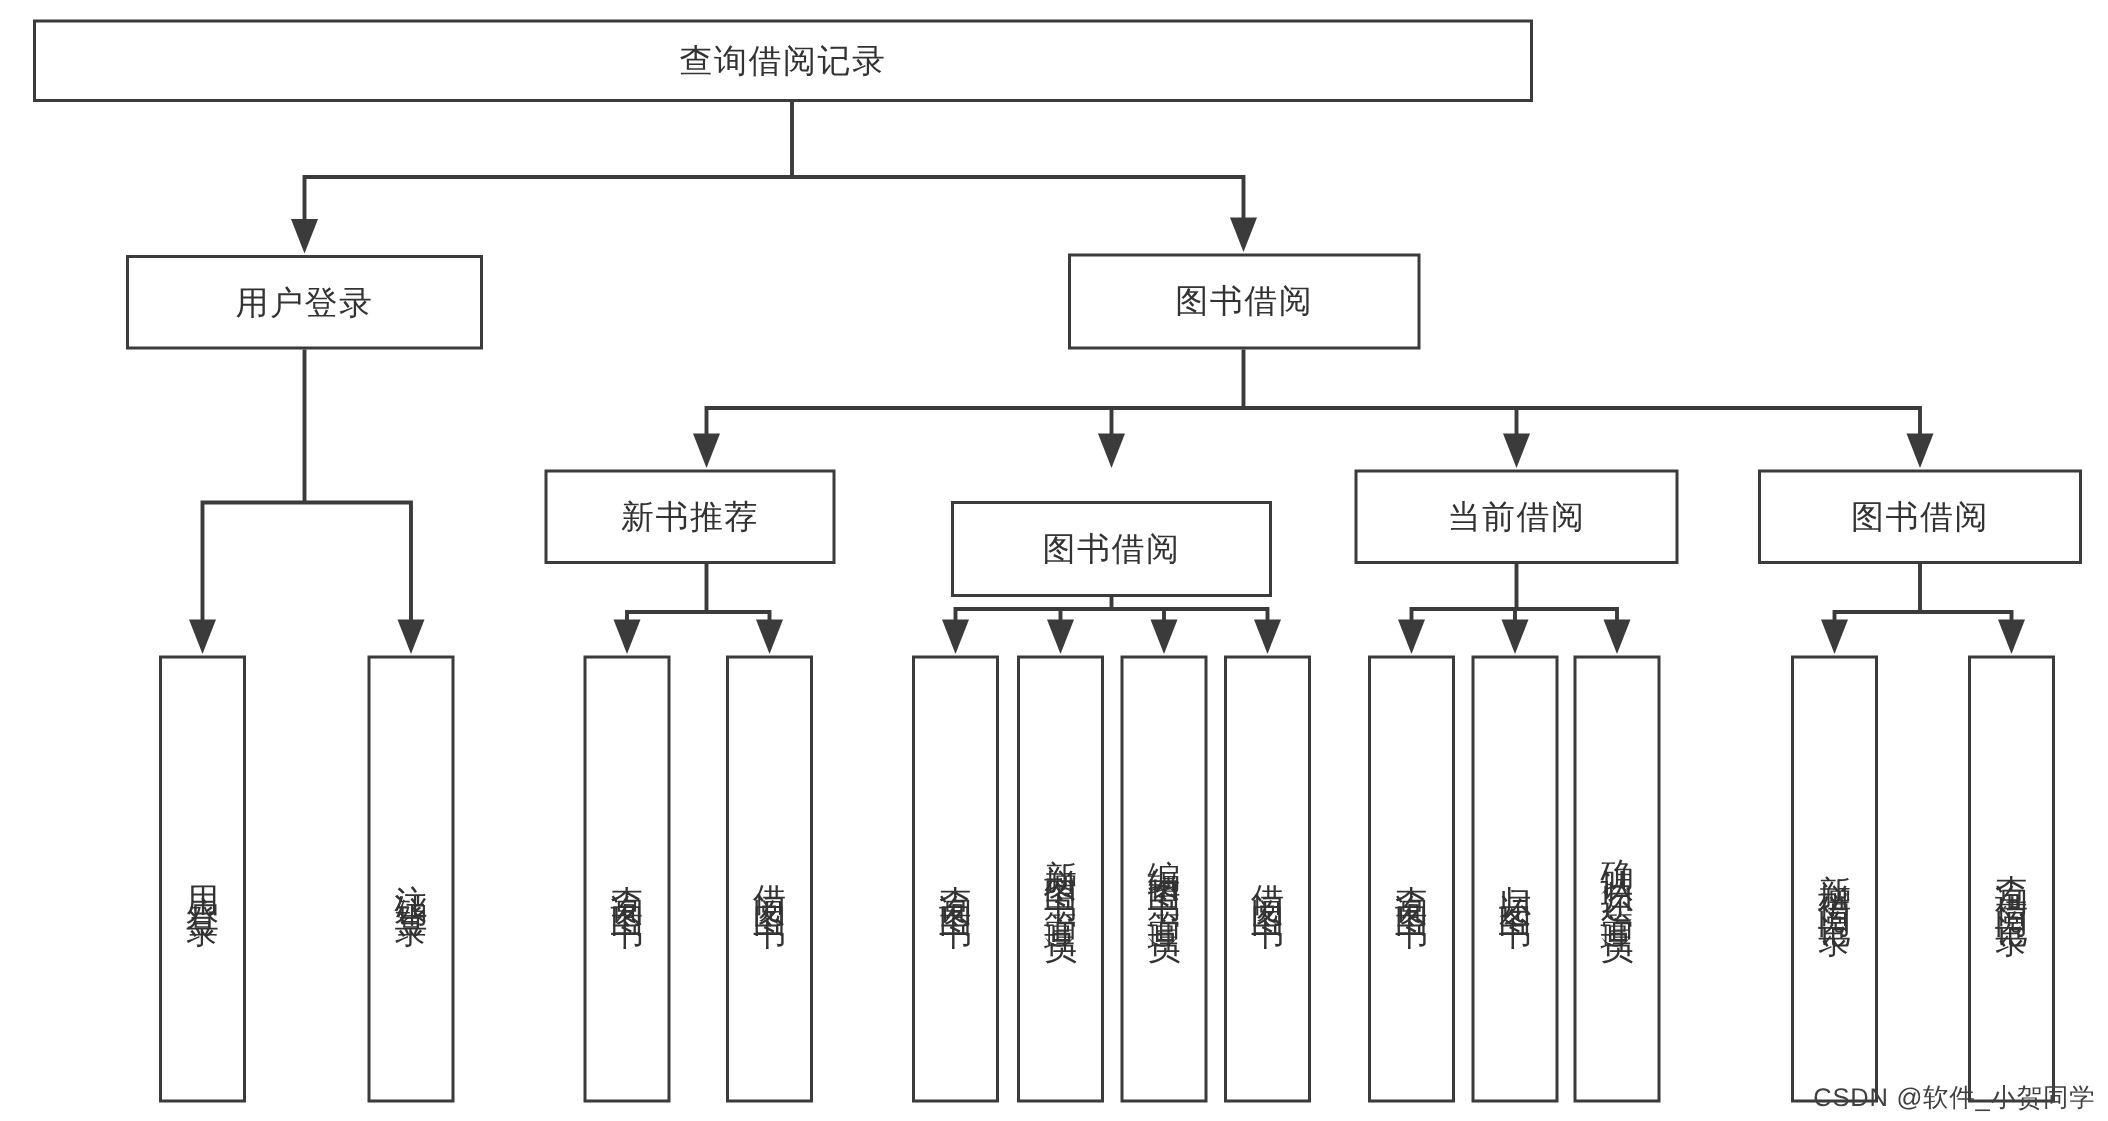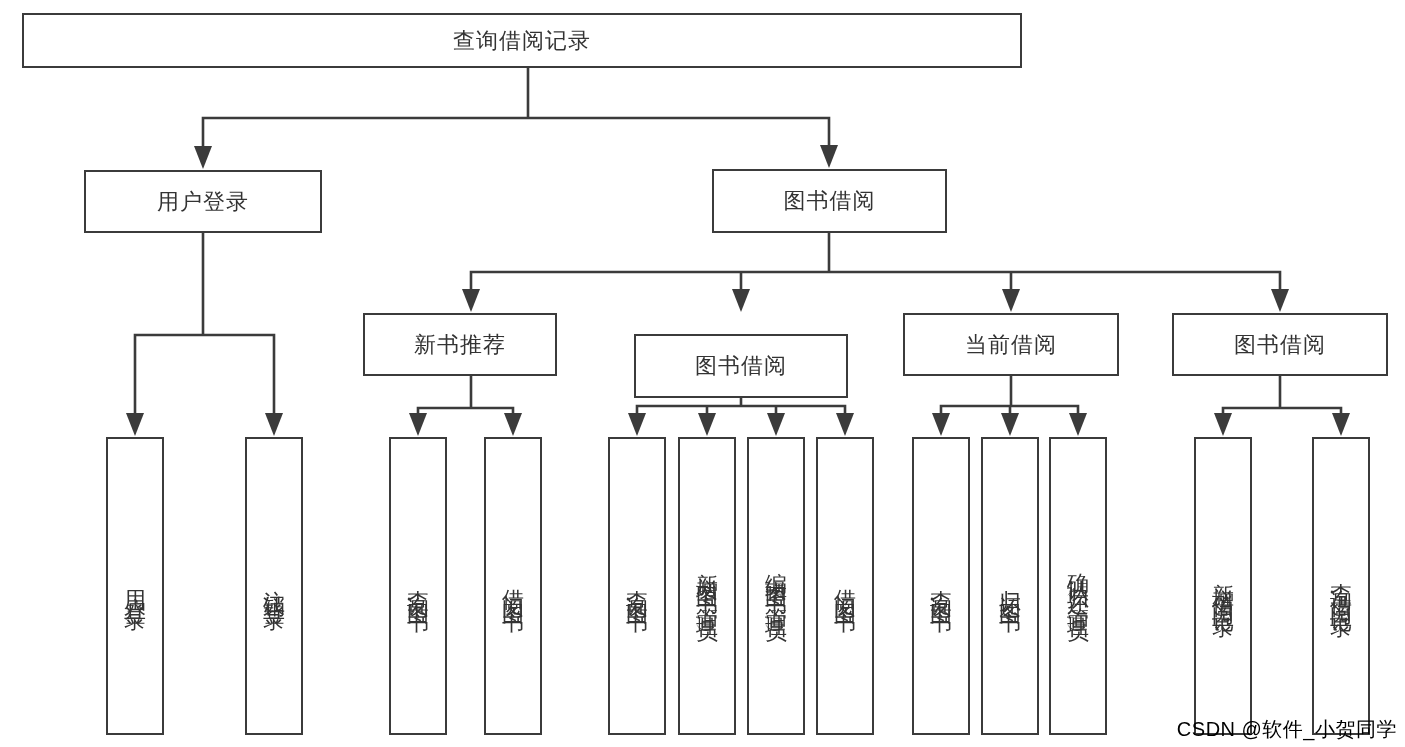"CSDN @软件_小贺同学" .watermark { color: #000000 -> #404040; font-size: 20px -> 17px }
